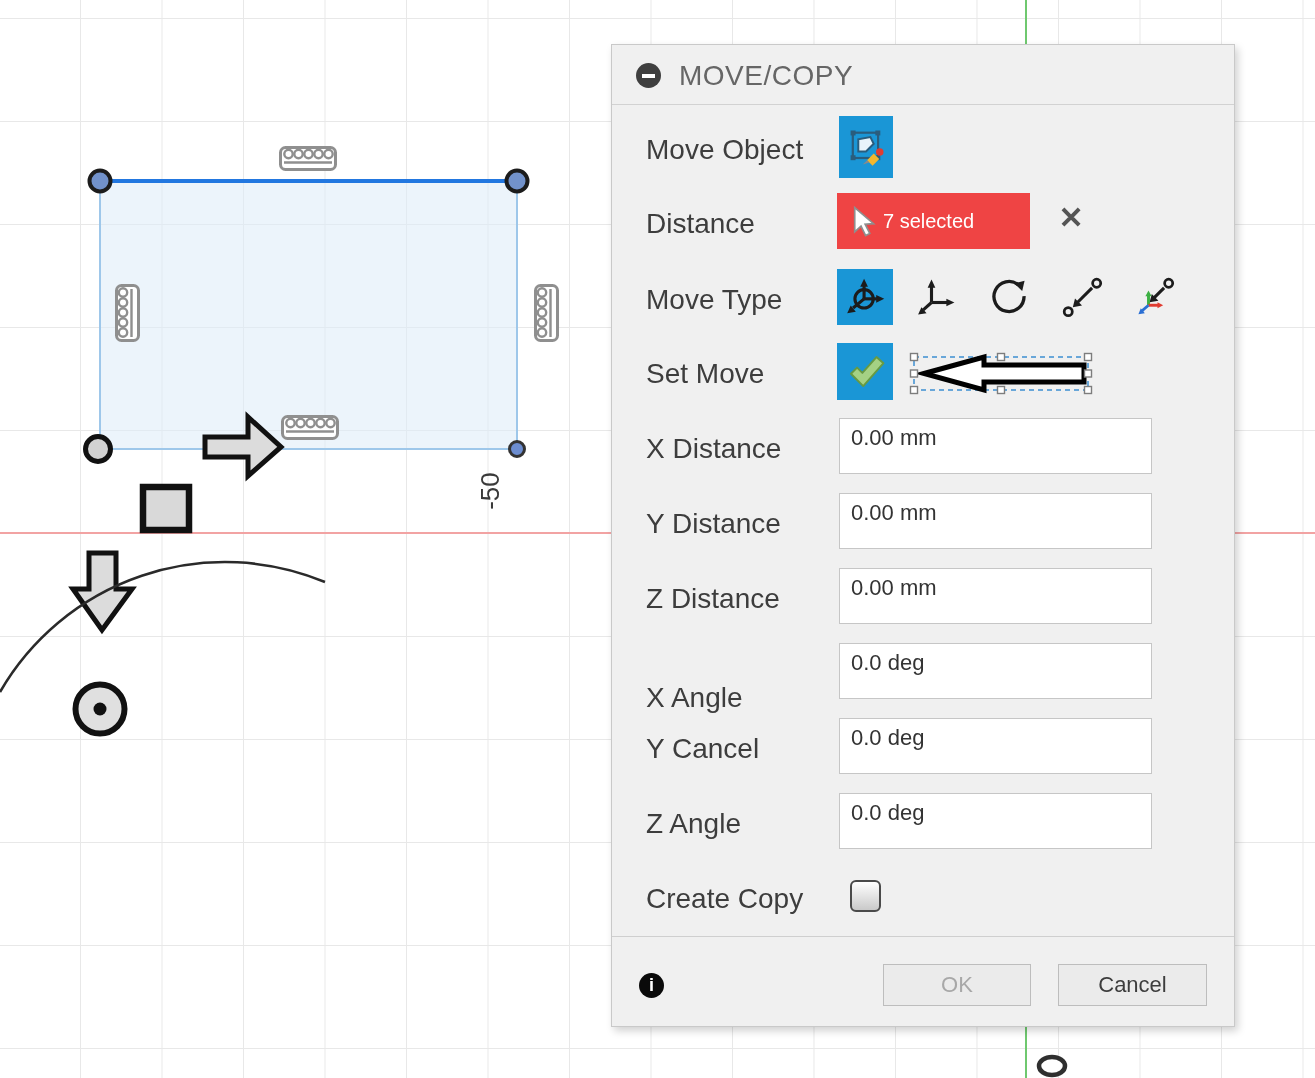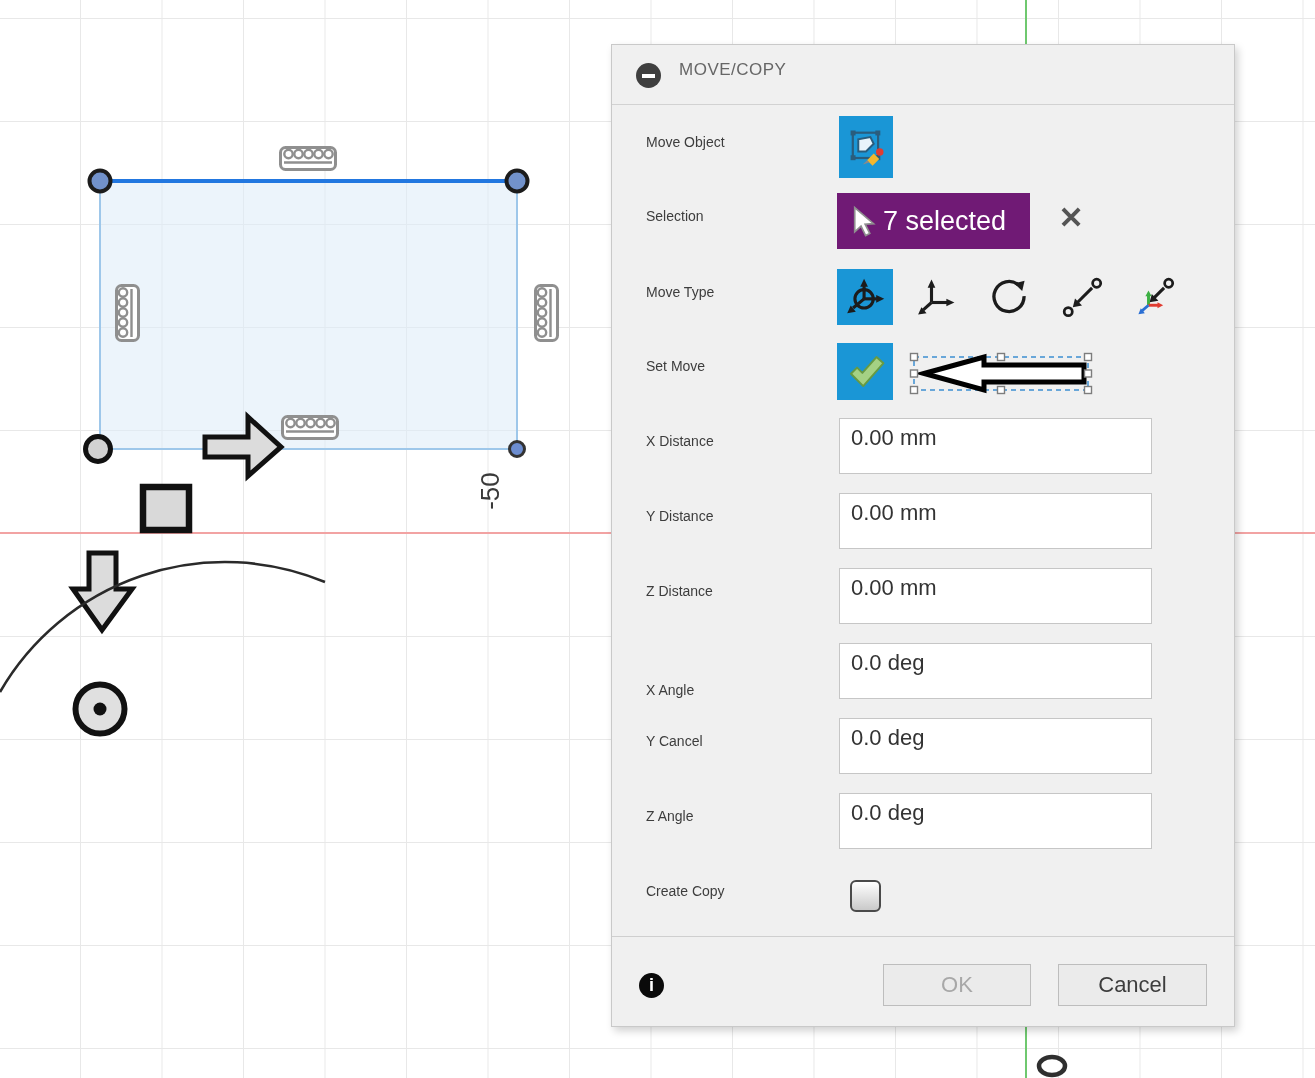"MOVE/COPY" #dlg-title { font-size: 17px -> 28px }
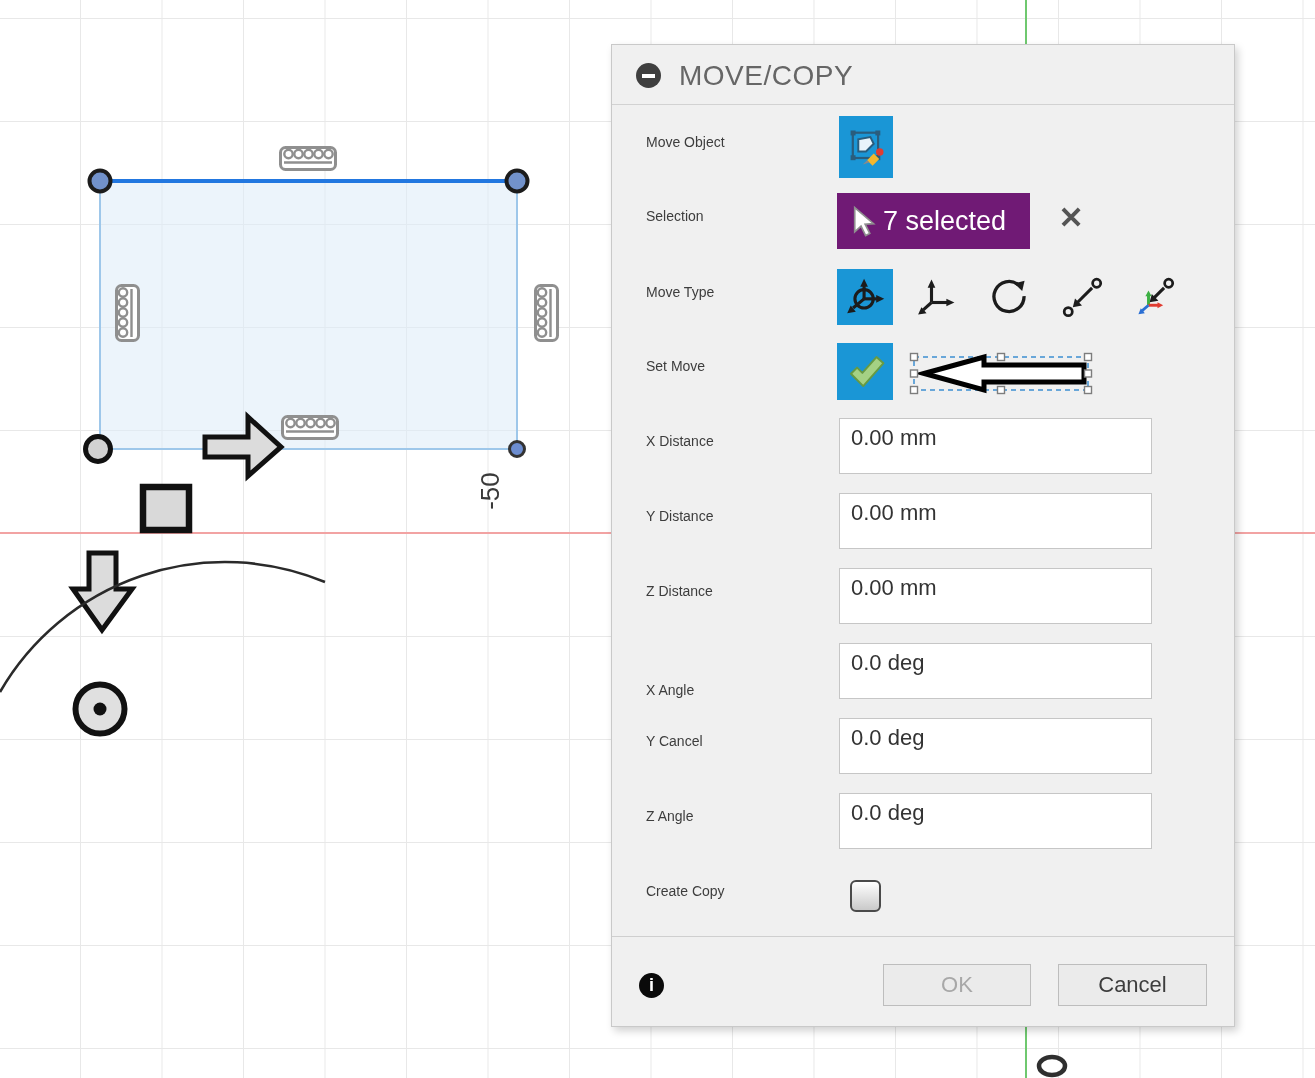"Move Object" .row-label { font-size: 14px -> 28px }
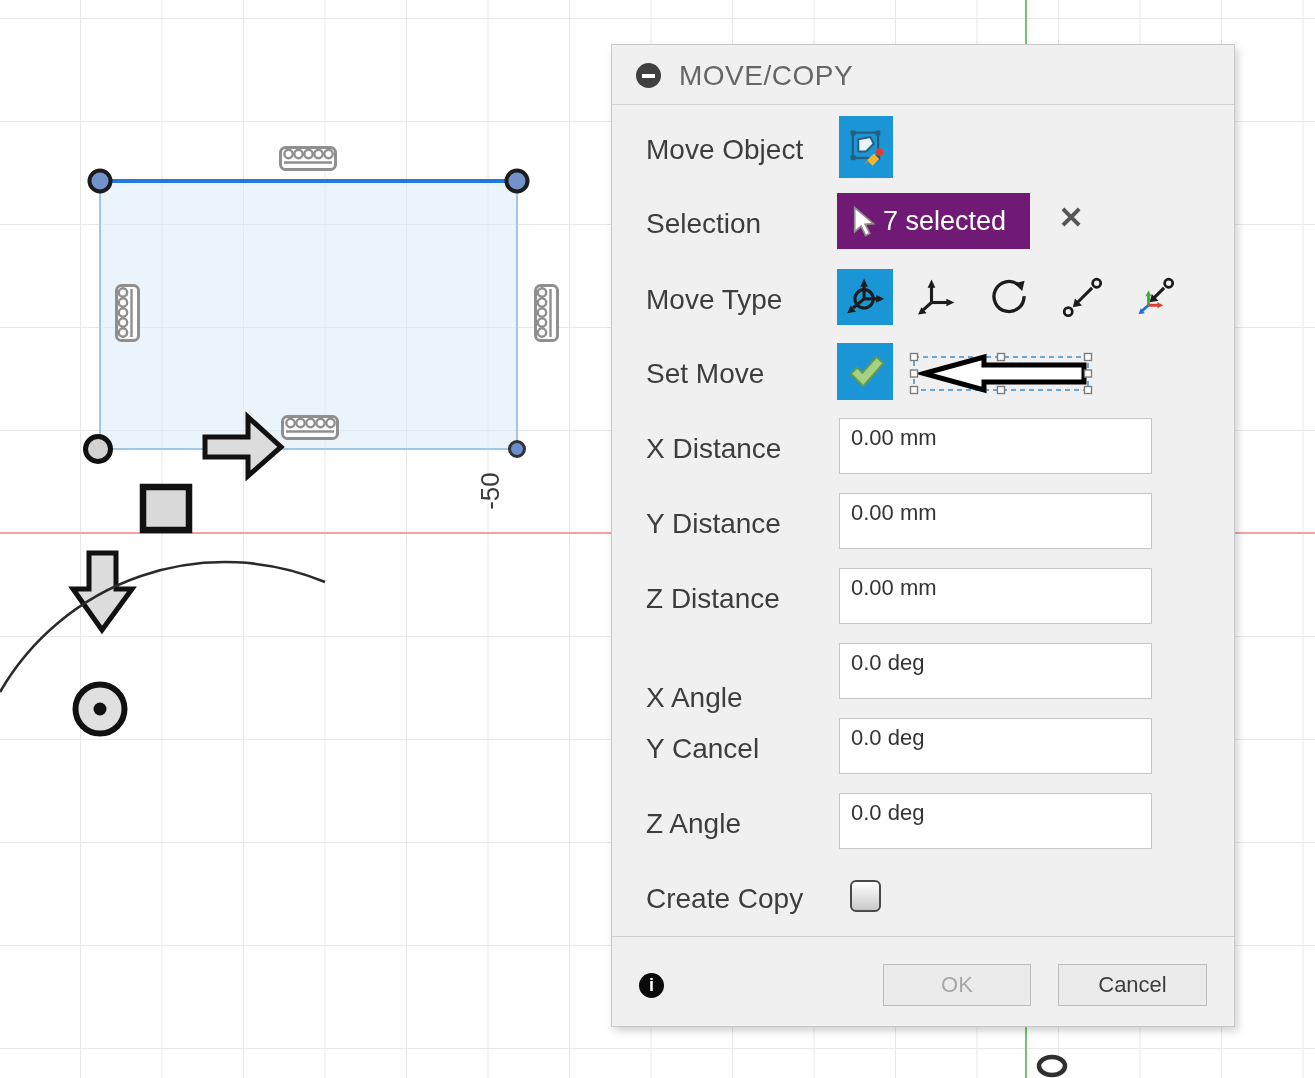"Selection" span.row-label { text: Selection -> Distance }
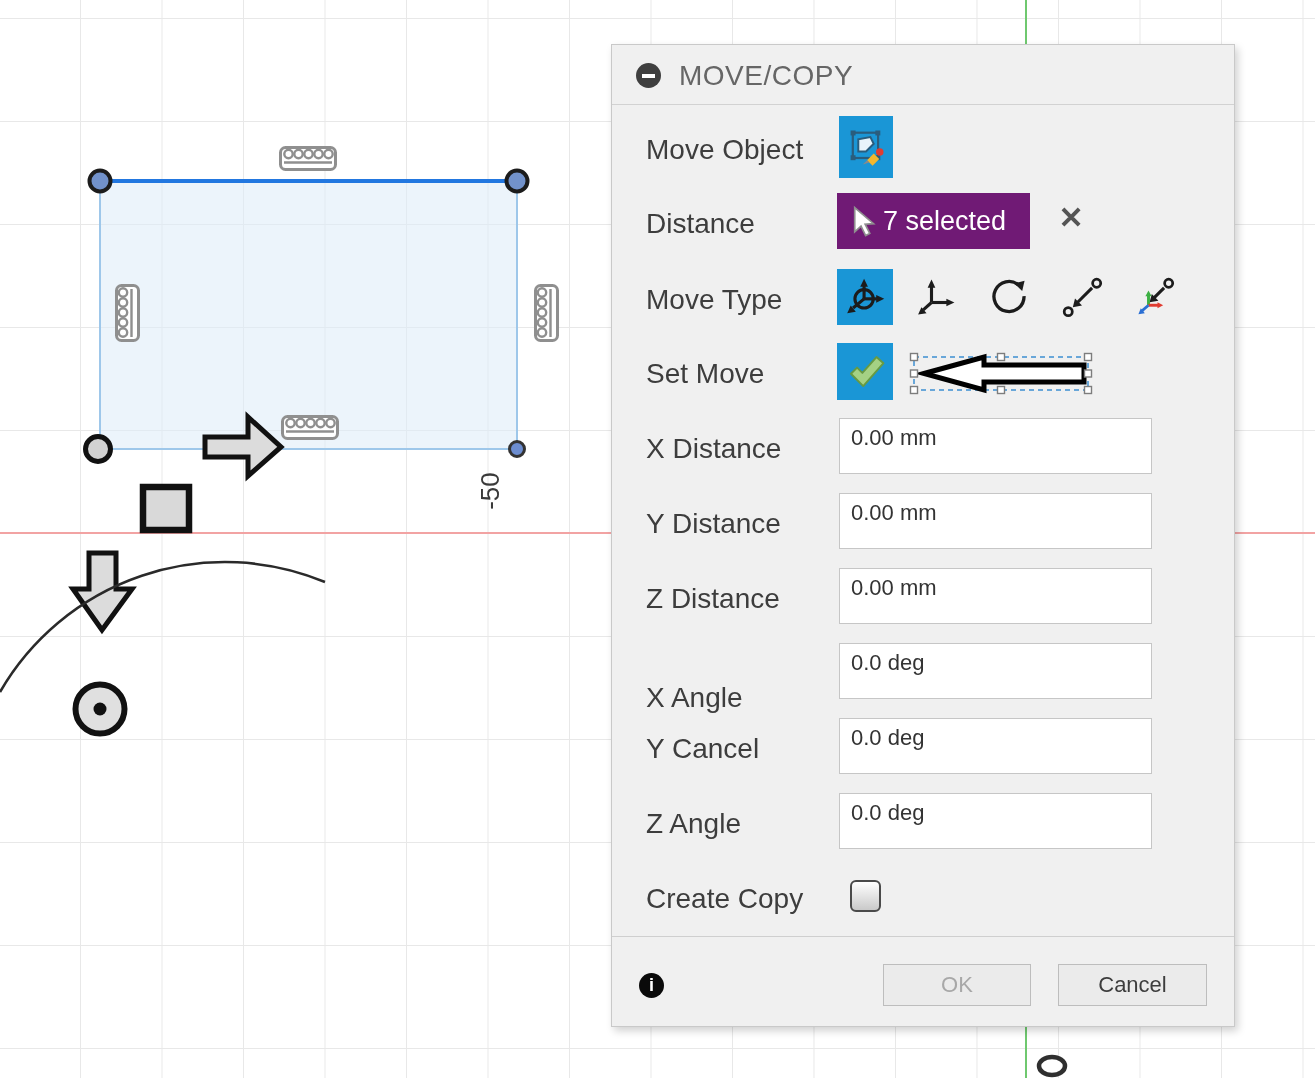"7 selected" .sel-btn { background: #701a75 -> #ef4444; font-size: 27px -> 20px }
